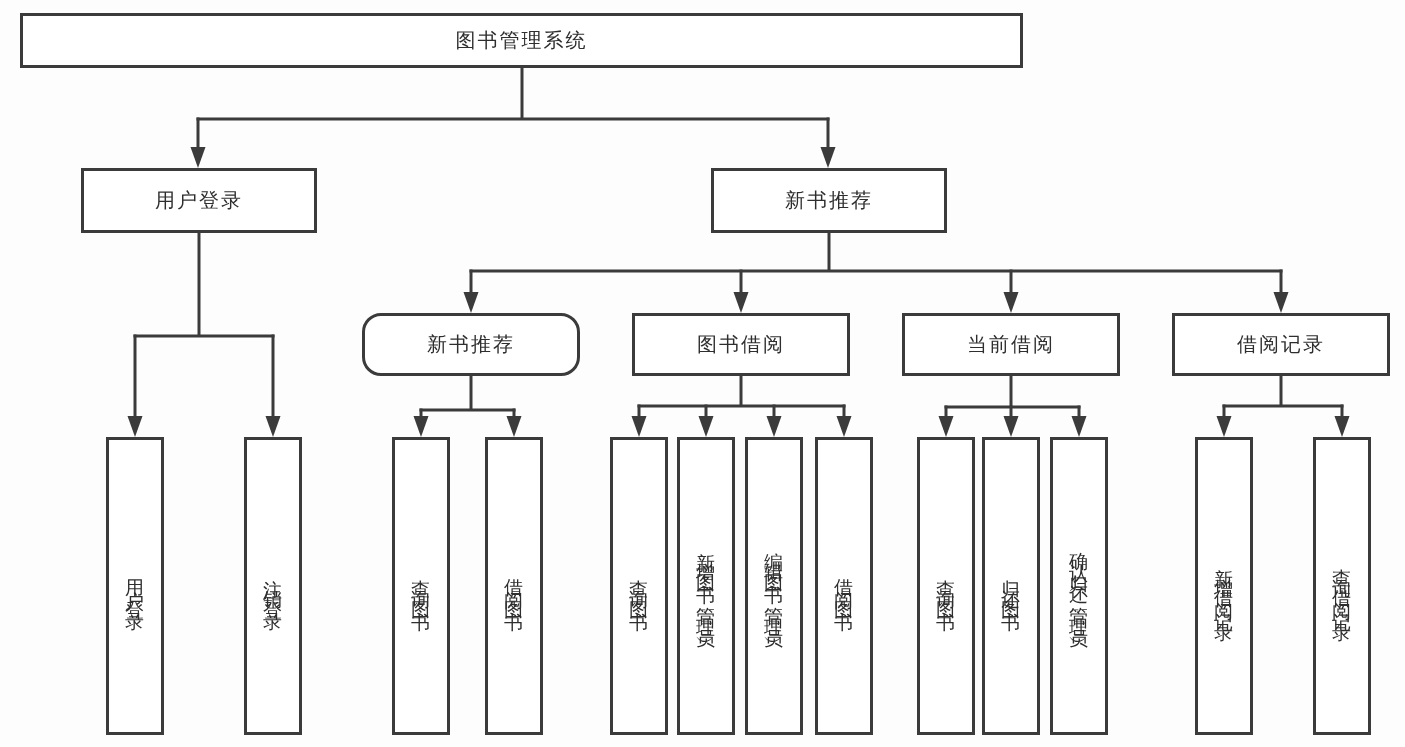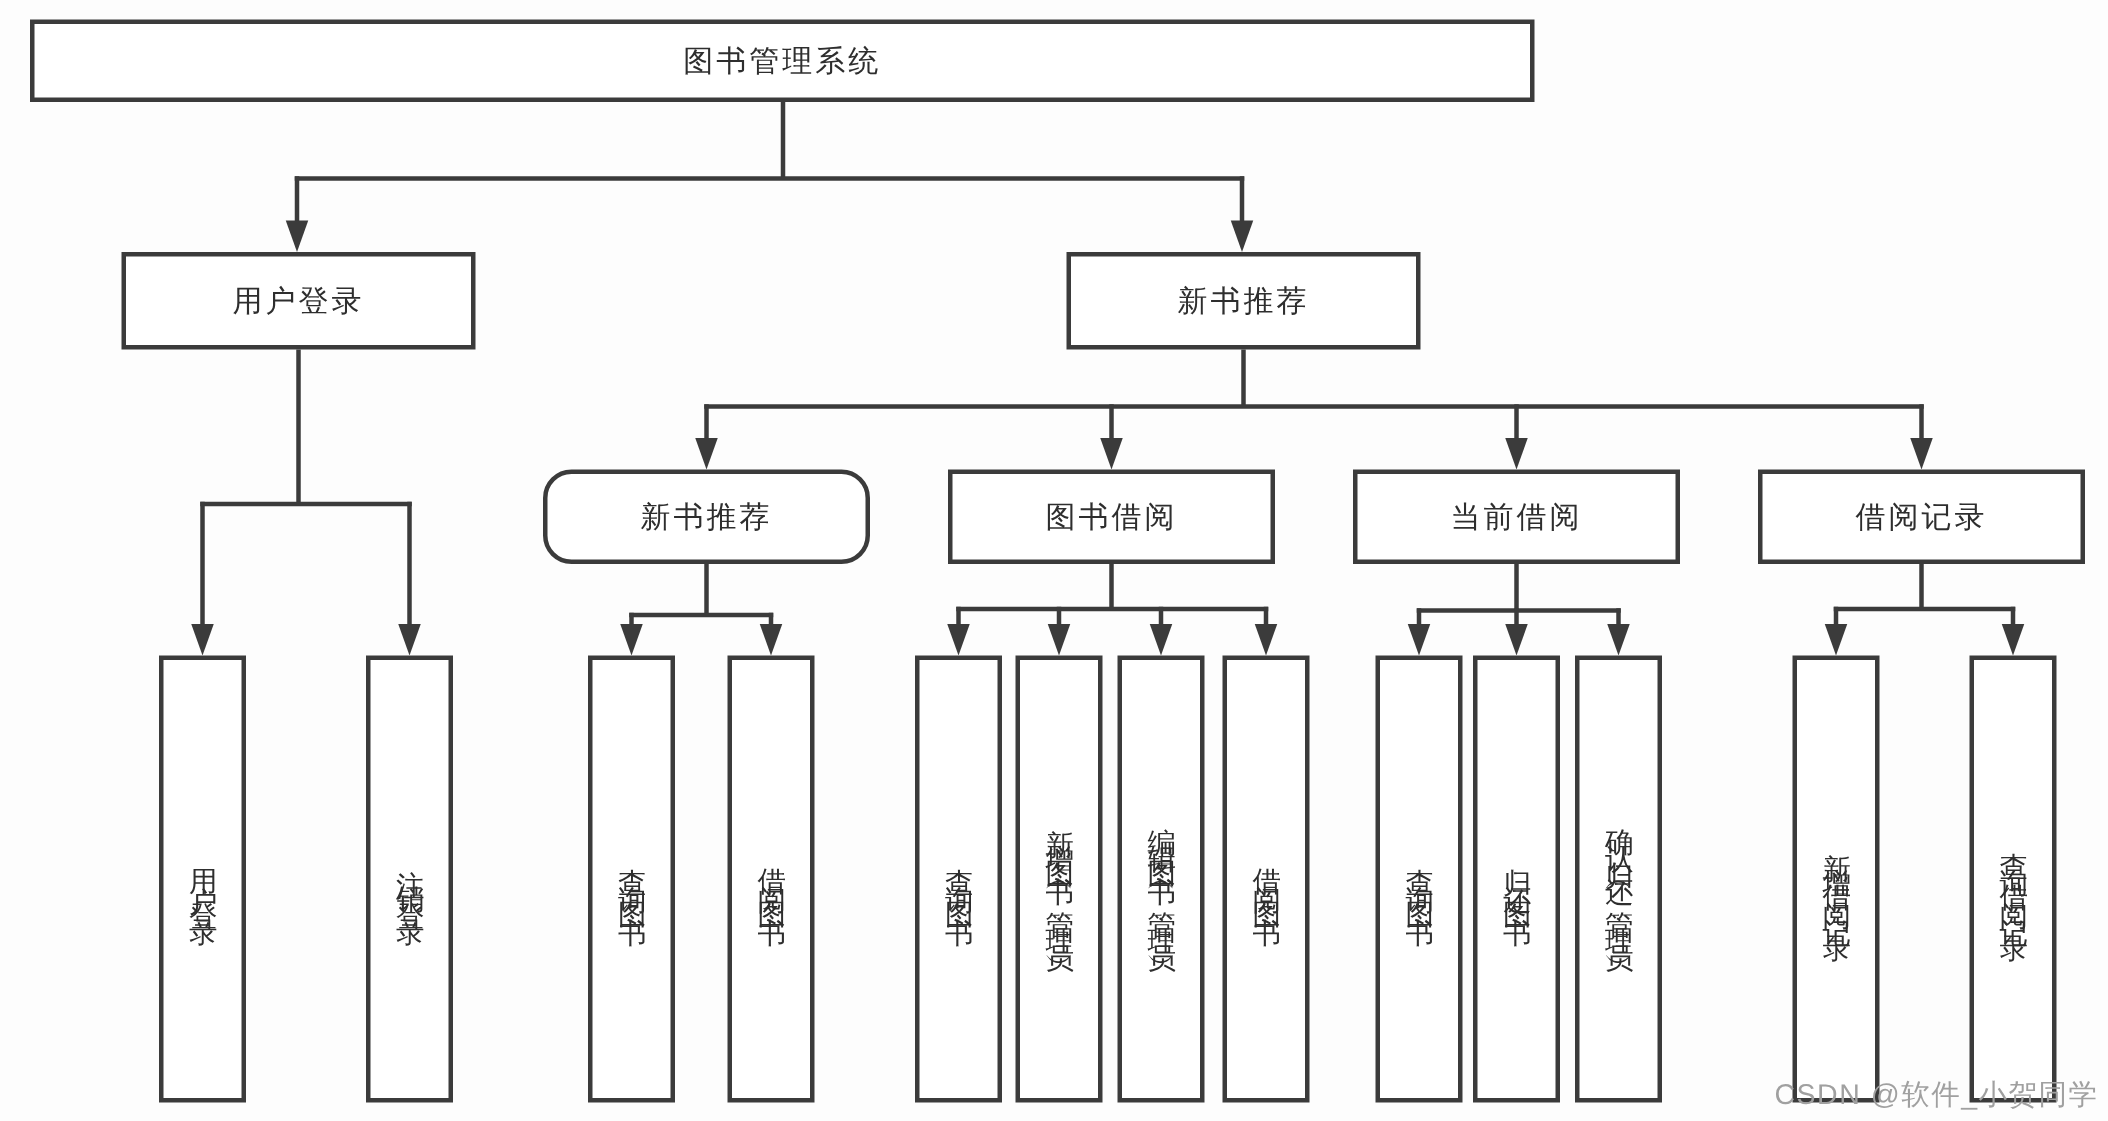"CSDN @软件_小贺同学" div.watermark { html: <div>CSDN @软件_小贺同学</div> -> none }
